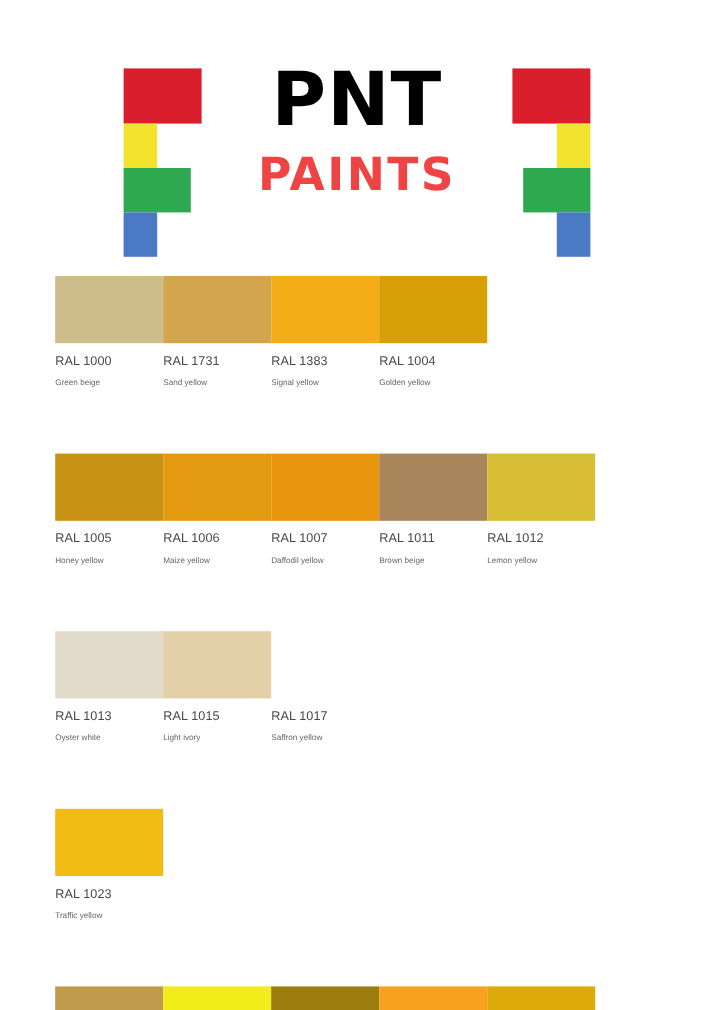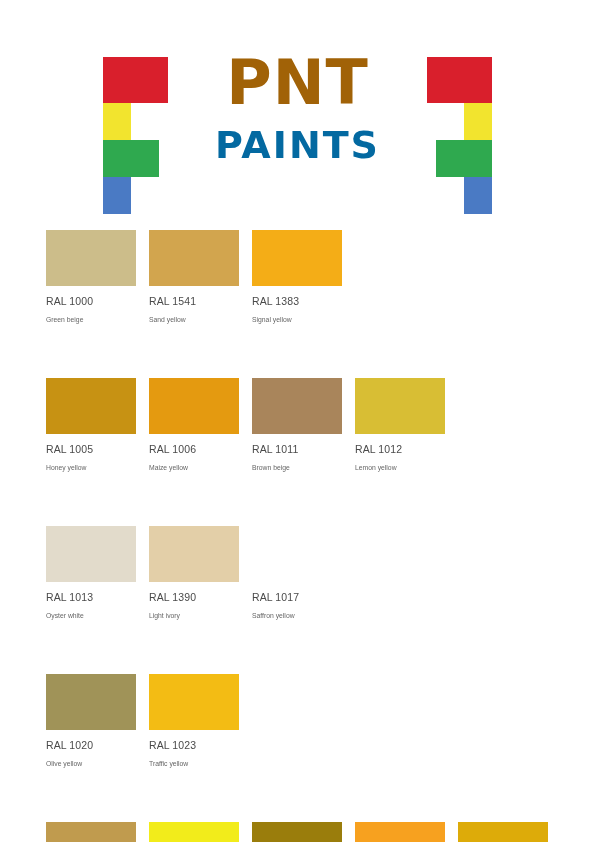"PNT" #wordmark { color: #a16207 -> #000000 }
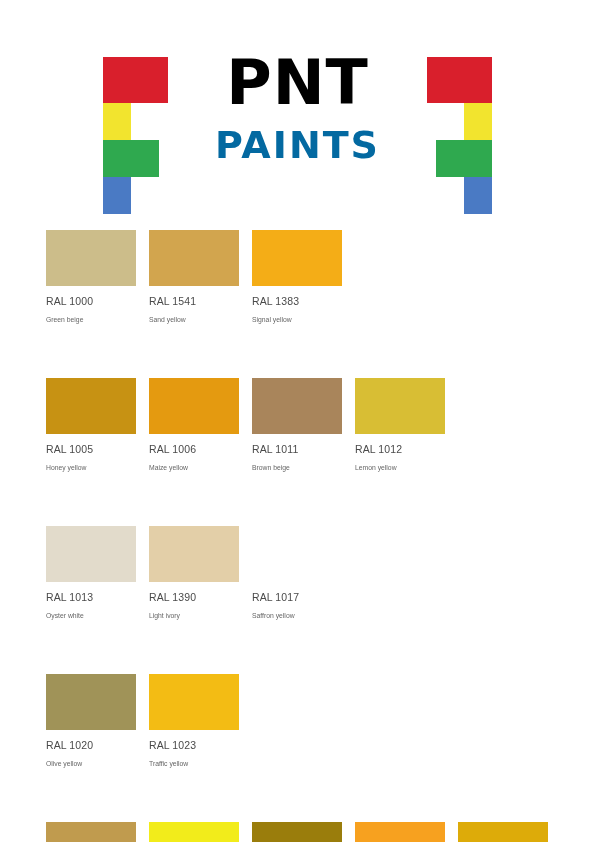"PAINTS" #wordmark-sub { color: #0369a1 -> #ef4444 }
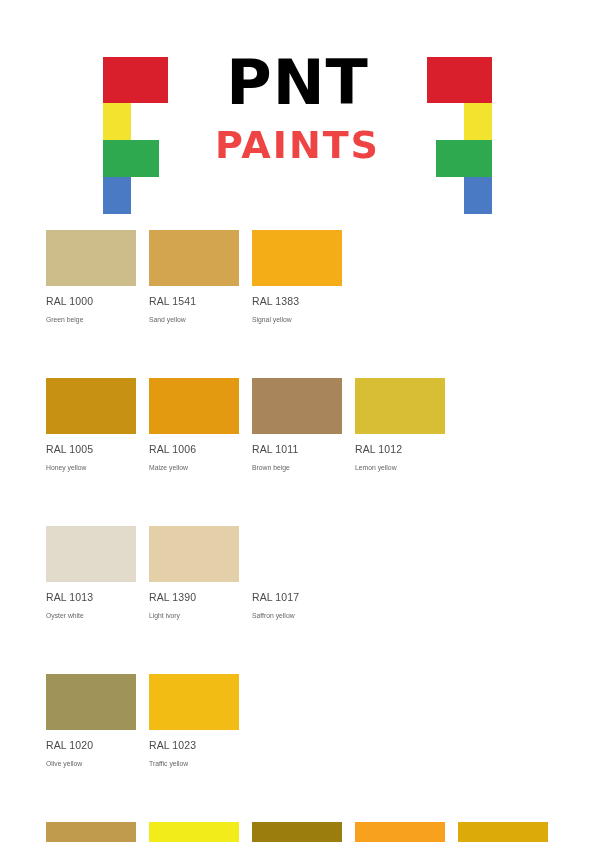"RAL 1000" .swatch-row { gap: 13px -> none }
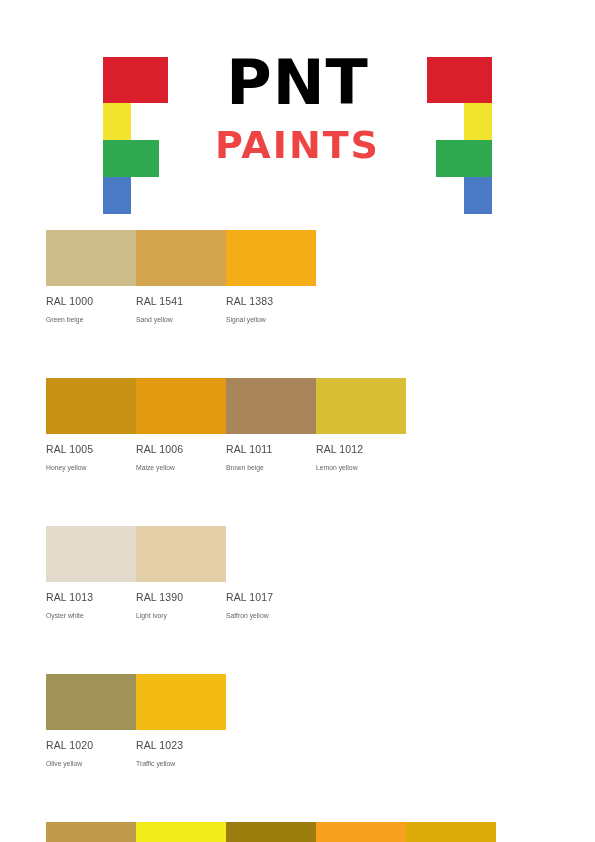"RAL 1541" div.swatch-code { text: 1541 -> 1731 }
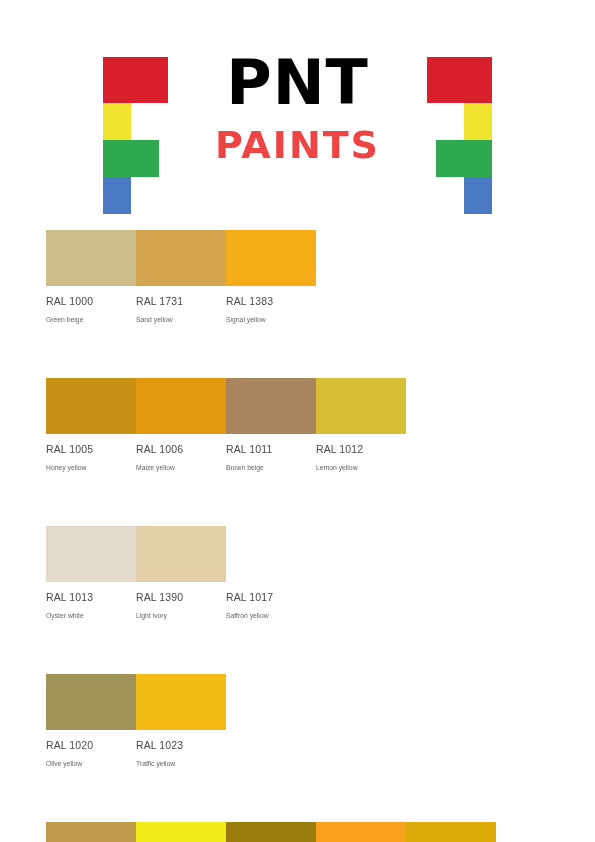"RAL 1004" div.swatch-cell { html: none -> <div> <span></span> <div>RAL 1004</div> <div>Golden yellow</div> </div> }
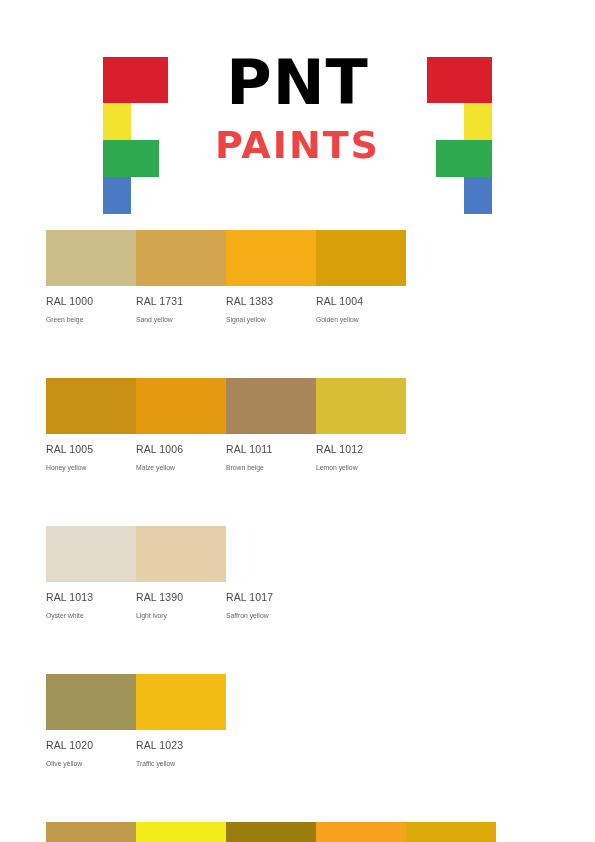"RAL 1007" div.swatch-cell { html: none -> <div> <span></span> <div>RAL 1007</div> <div>Daffodil yellow</div> </div> }
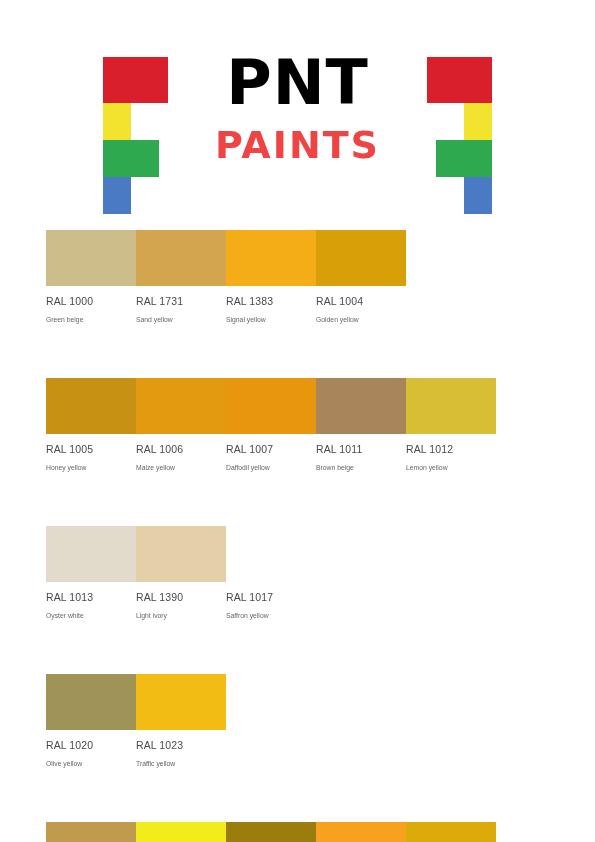"RAL 1390" div.swatch-code { text: 1390 -> 1015 }
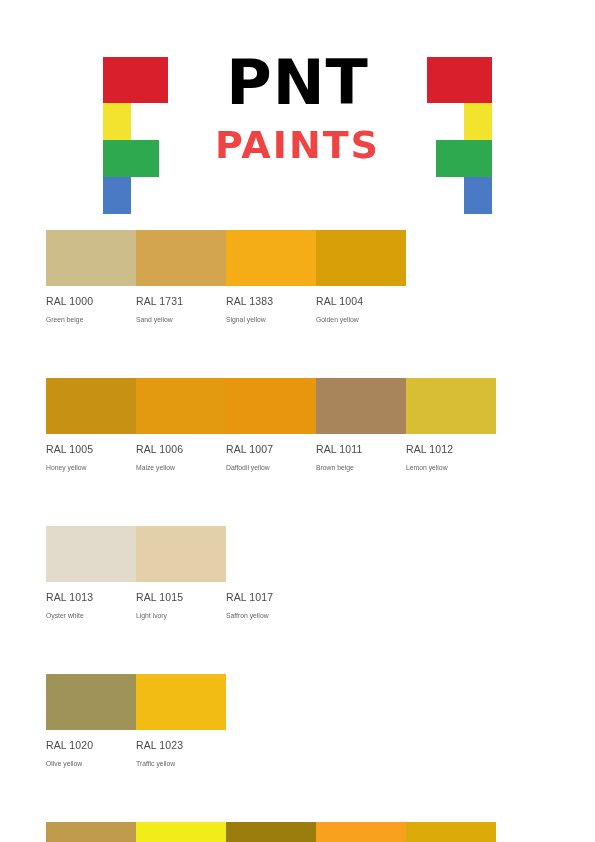"RAL 1020" div.swatch-cell { html: <div> <span></span> <div>RAL 1020</div> <div>Olive yellow</div> </div> -> none }
